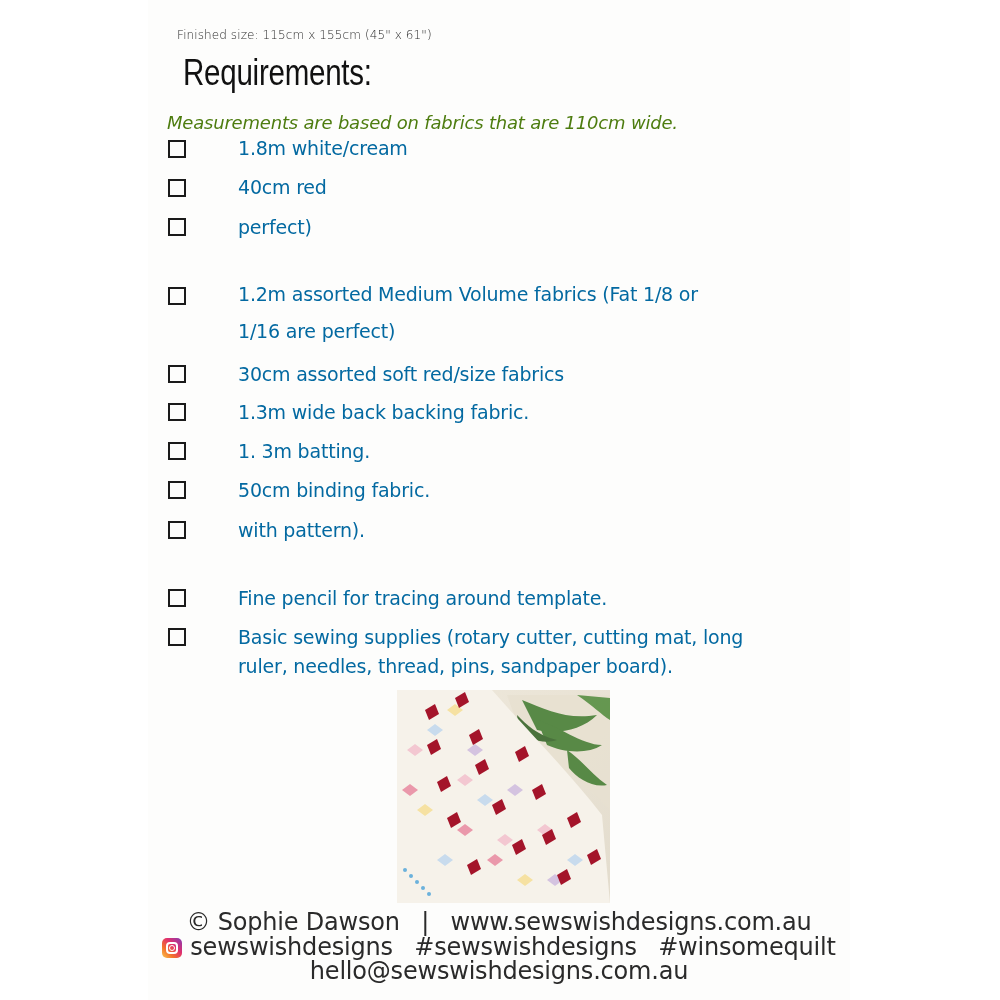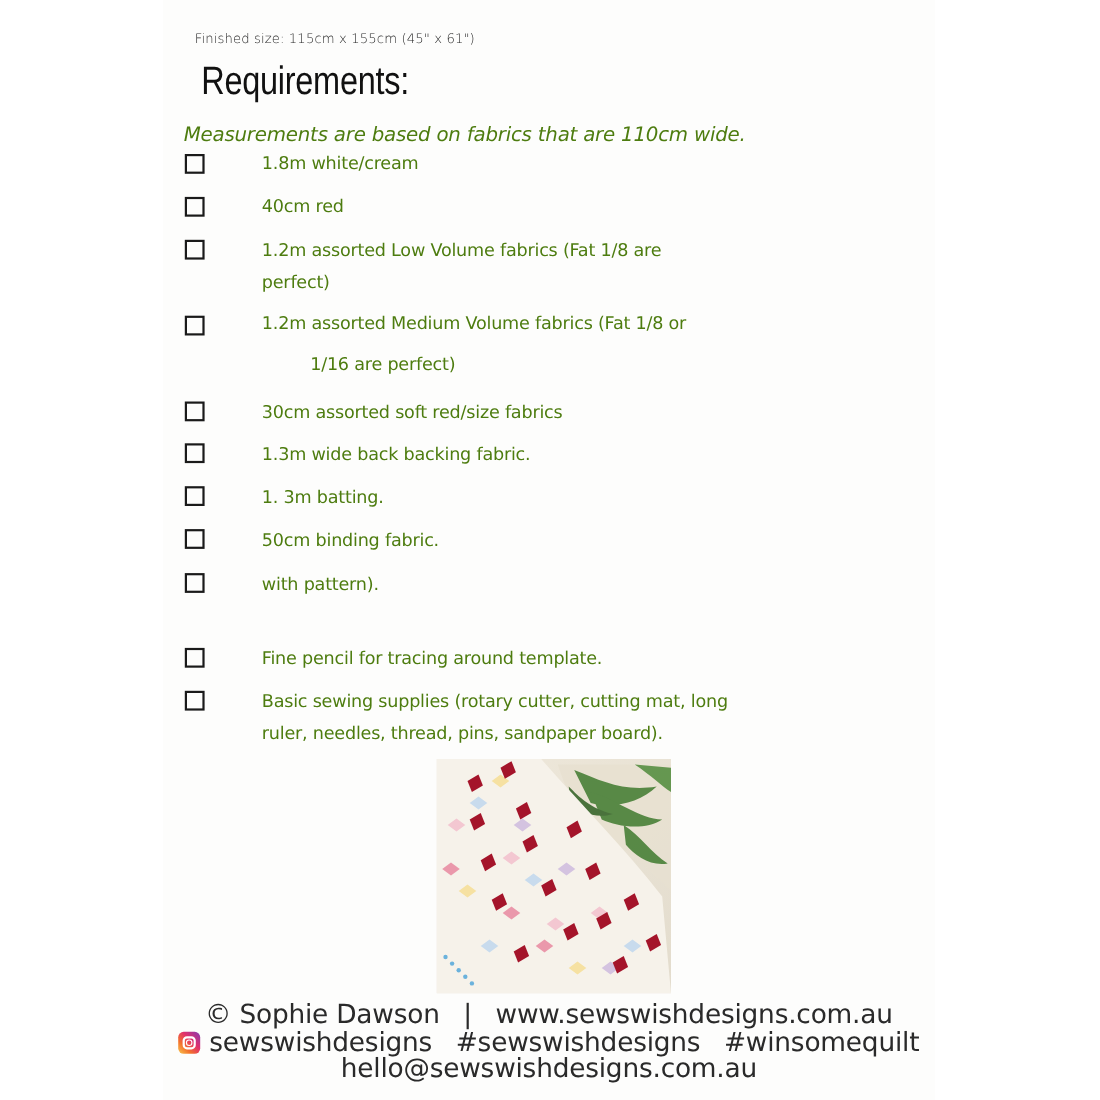"1.8m white/cream" .item-text { color: #4d7c0f -> #0369a1; font-size: 16px -> 19px }
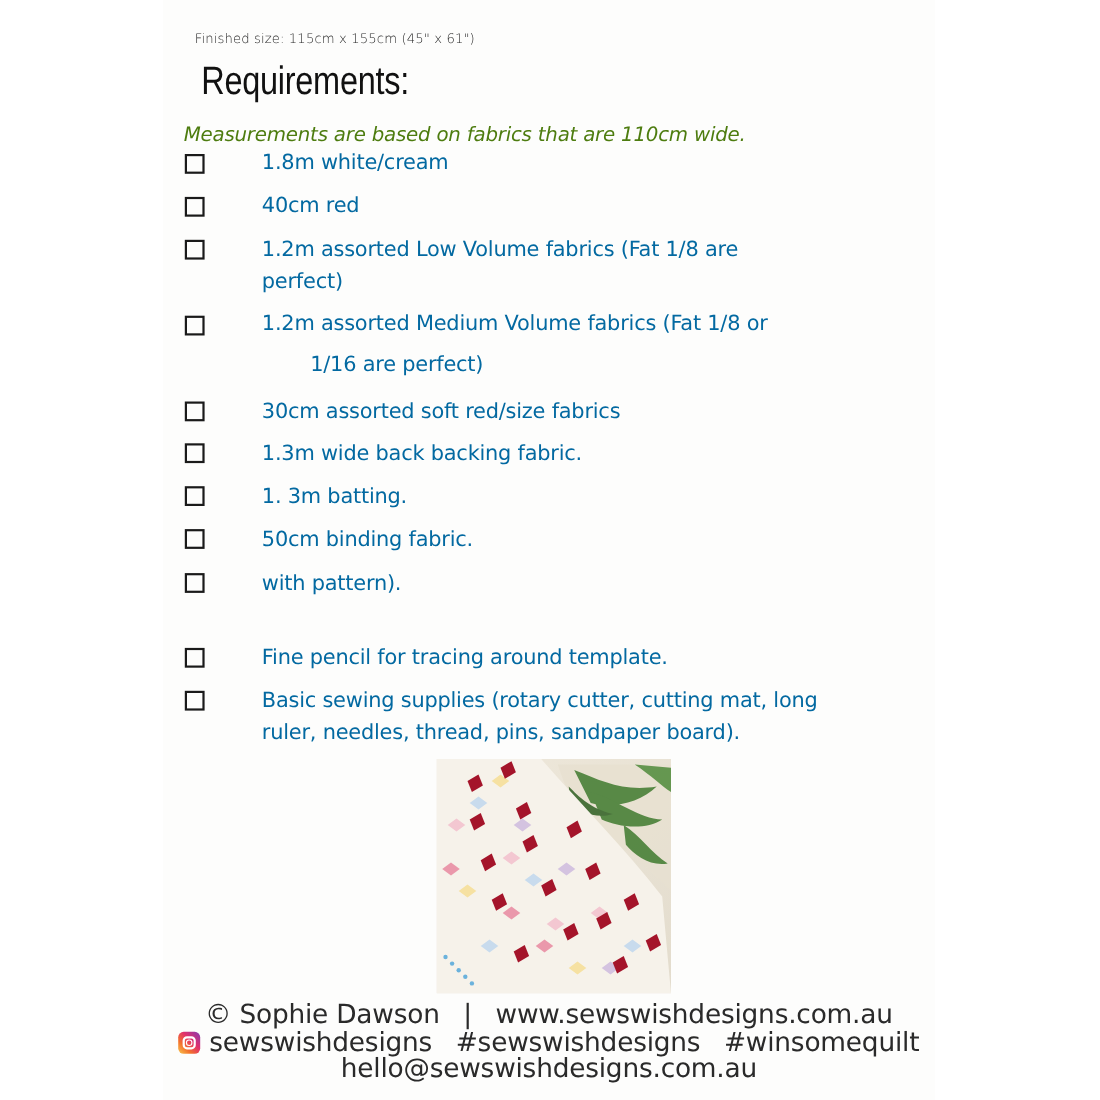"1.2m assorted Low Volume fabrics" div { html: <div>1.2m assorted Low Volume fabrics (Fat 1/8 are</div> -> none }
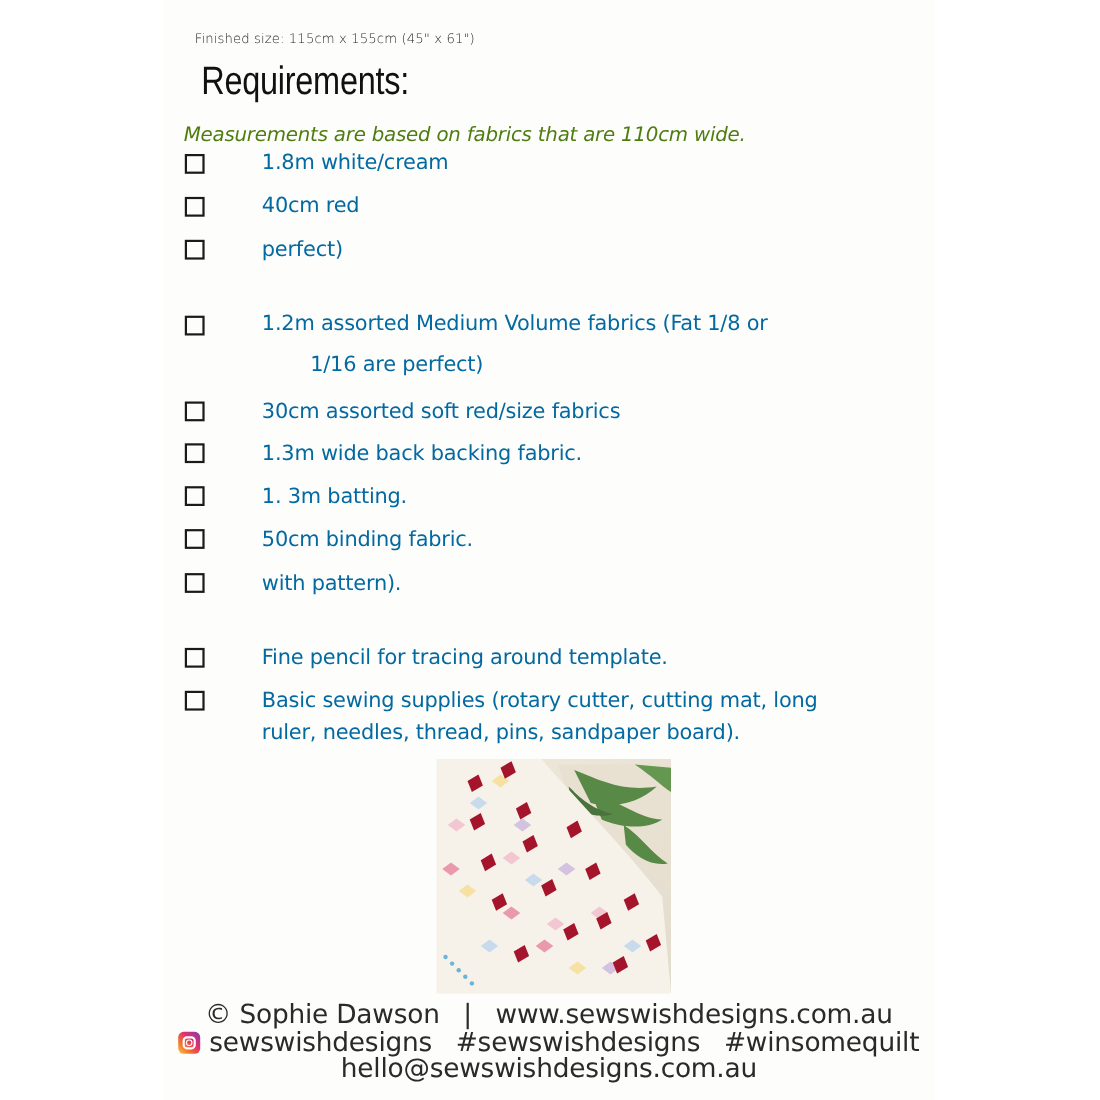"1/16 are perfect)" div { margin-left: 44px -> none }
